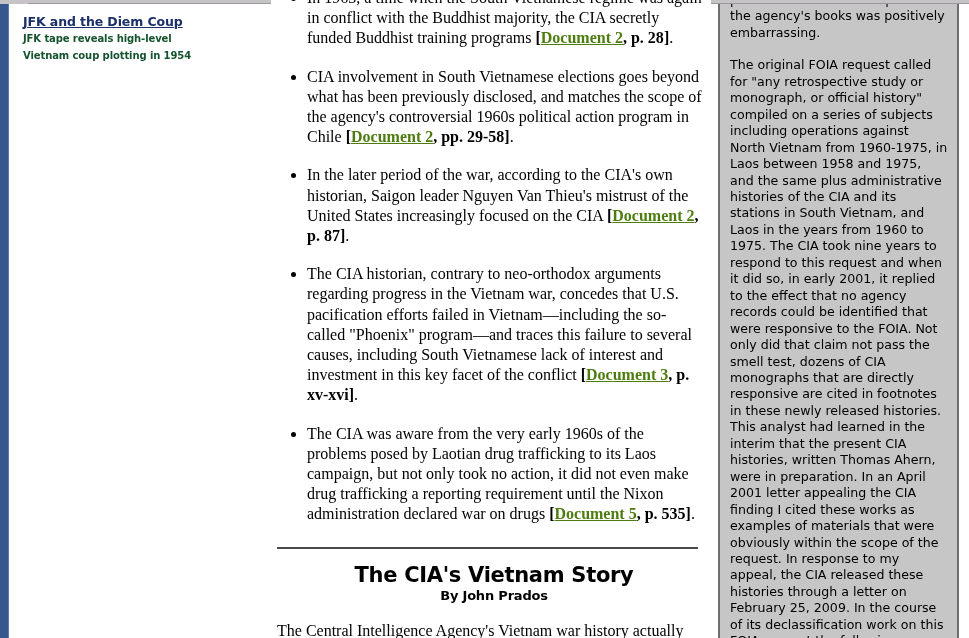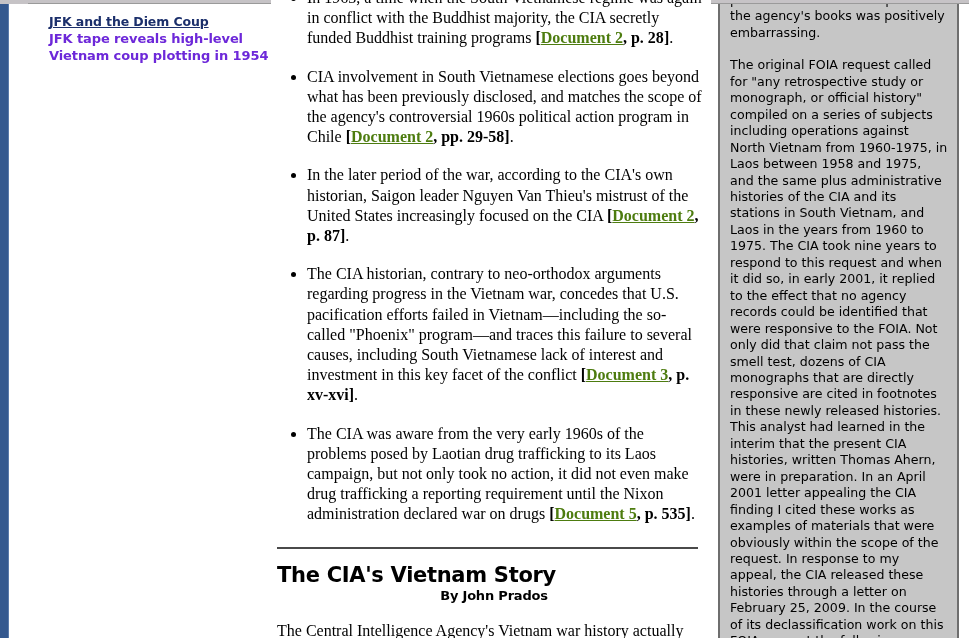"JFK and the Diem Coup" #left-col { margin-left: 26px -> none }
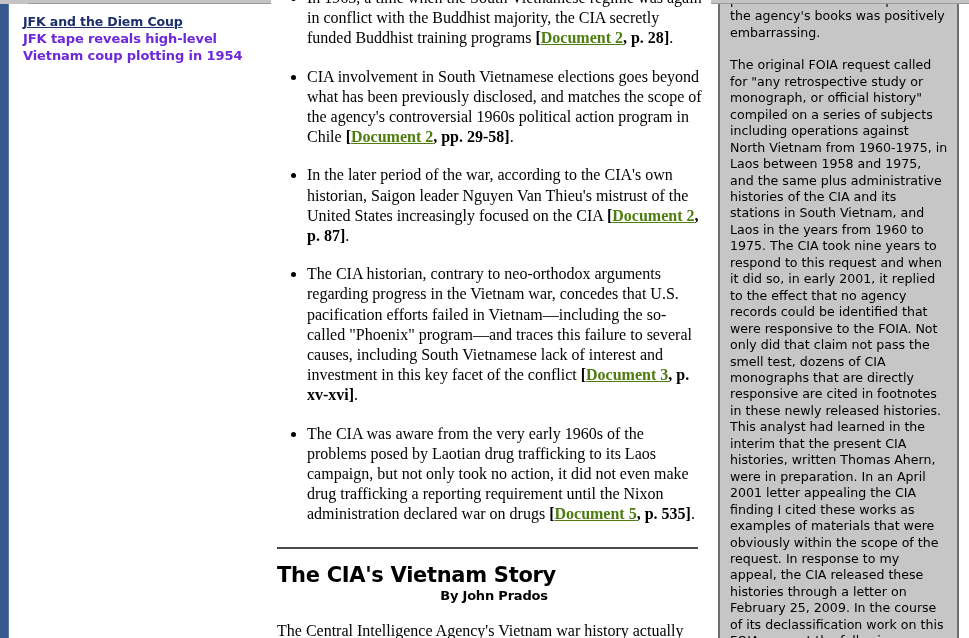"JFK tape reveals high-level" .teaser-sub { color: #6d28d9 -> #14532d; font-size: 13px -> 10px }
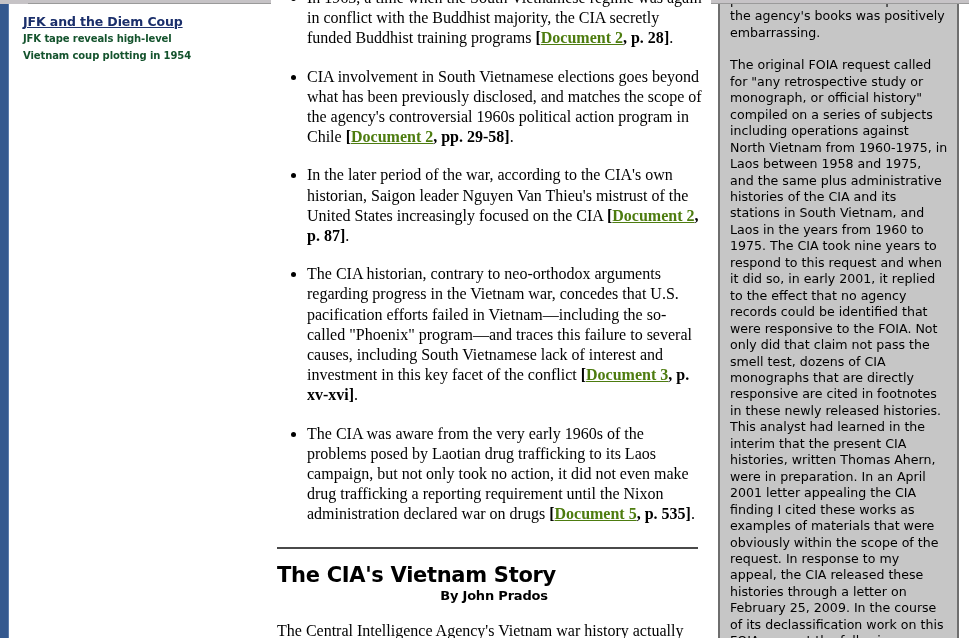"The CIA's Vietnam Story" #story-title { text-align: none -> center }
